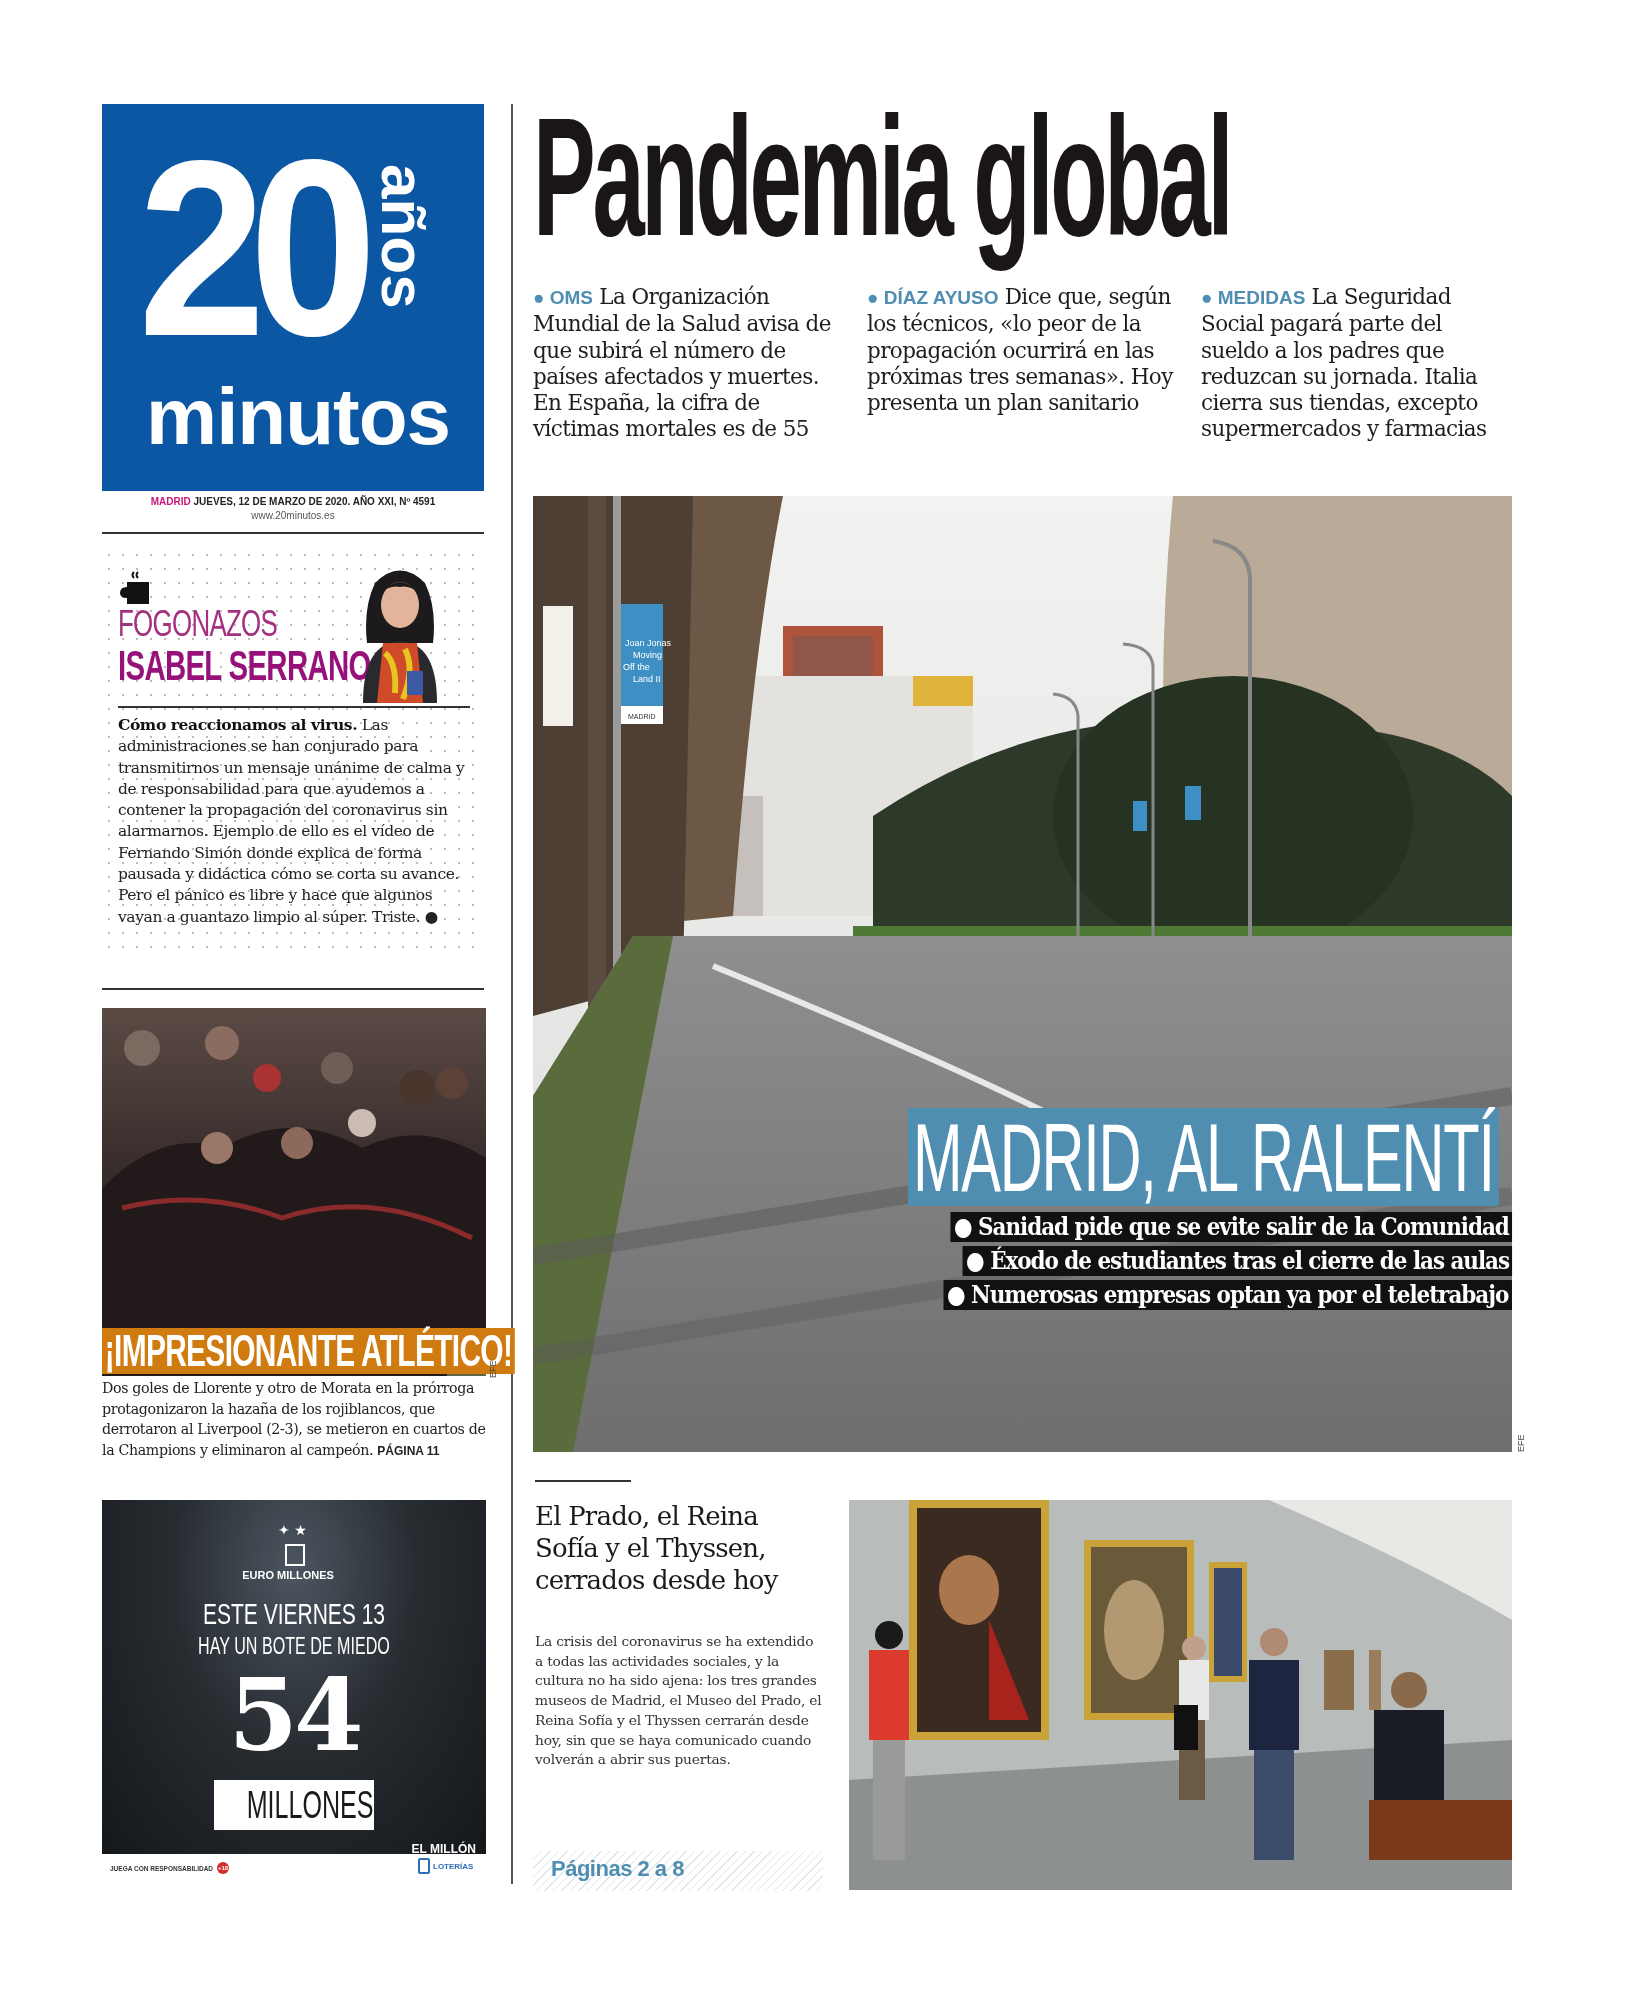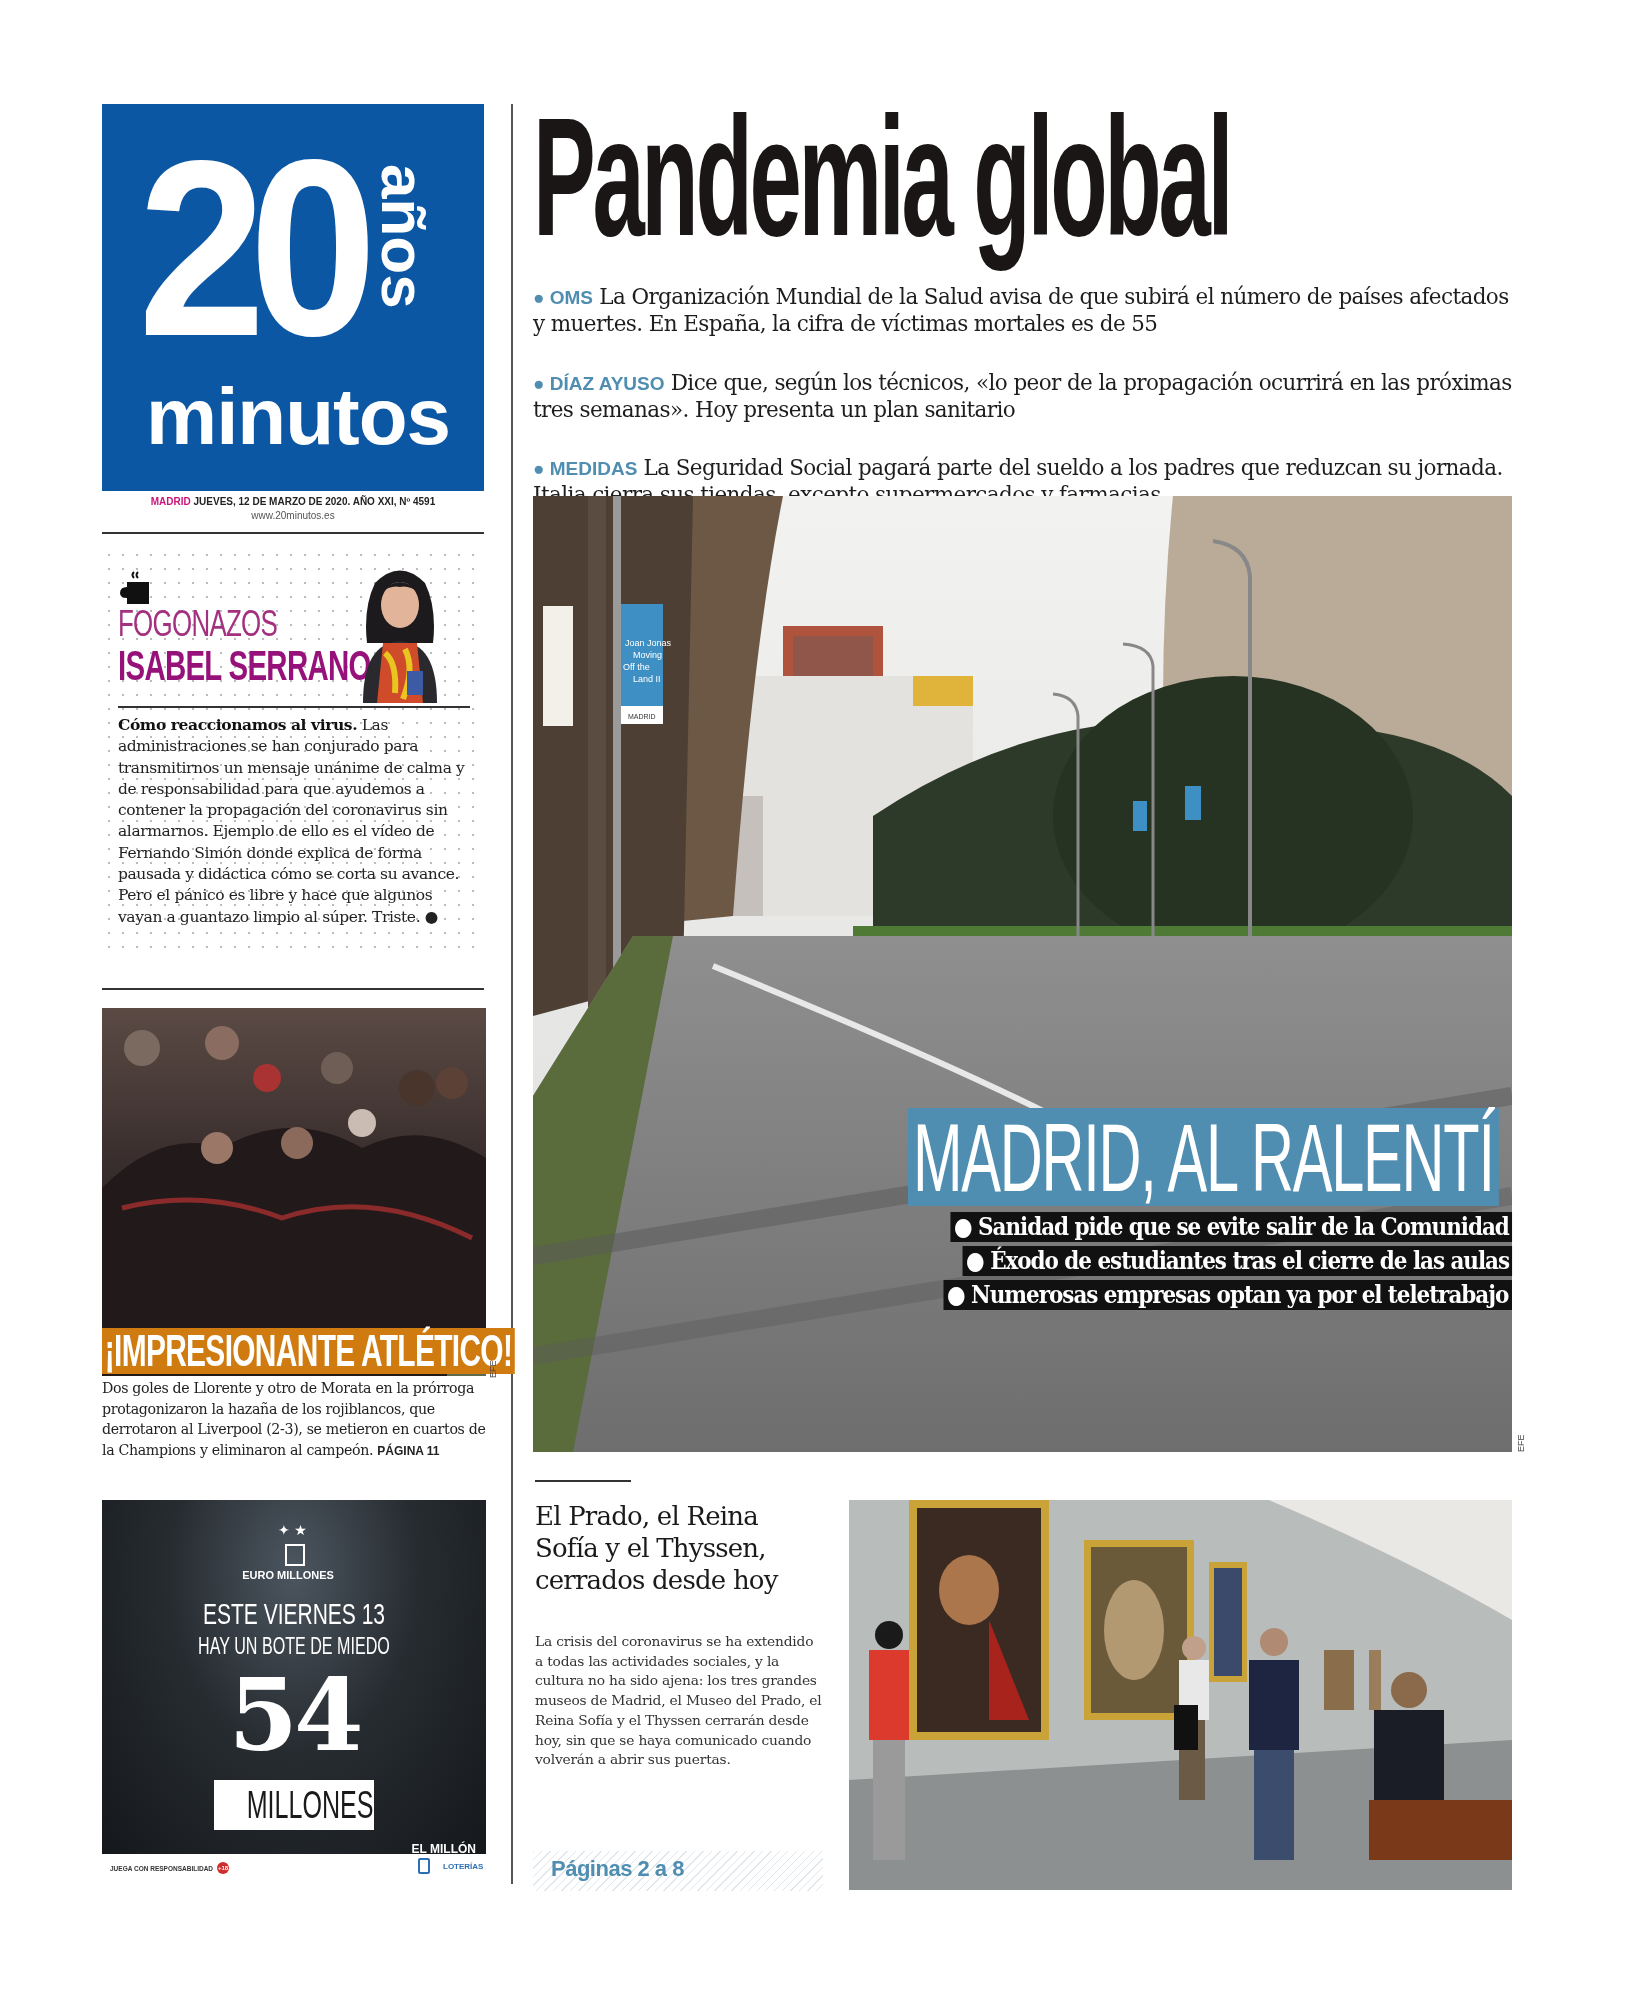"● OMS La Organización Mundial" .subs { flex-direction: column -> none; gap: 32px -> 22px }
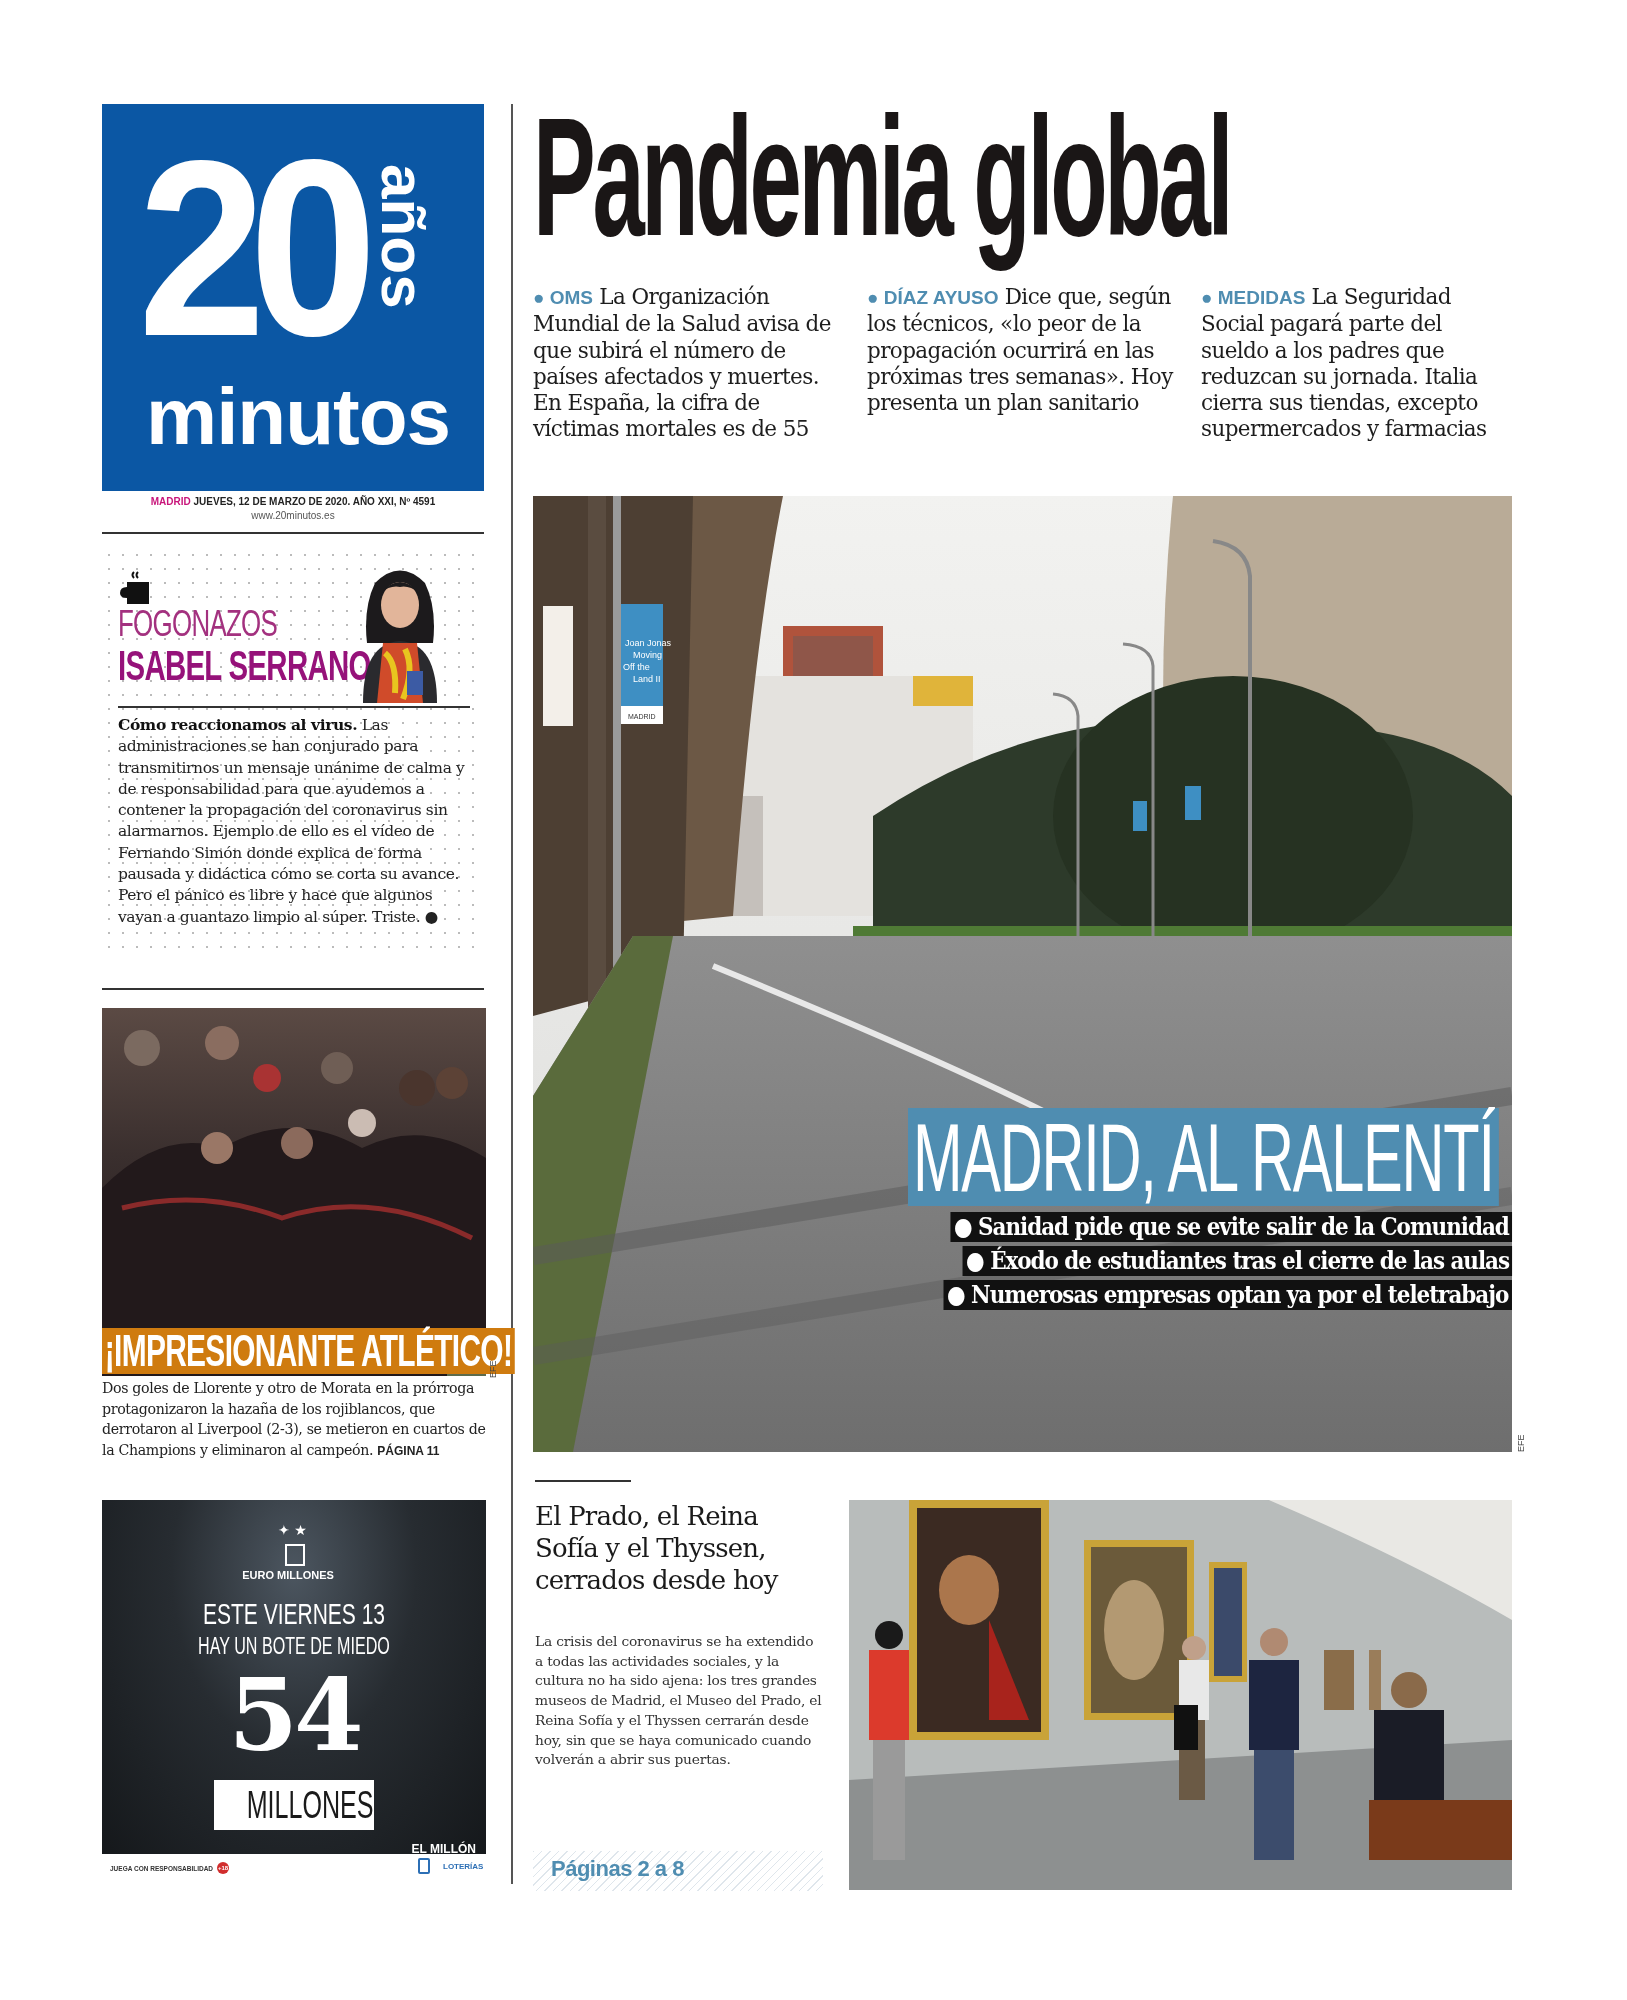"LOTERÍAS" .loterias { gap: 13px -> 3px }
